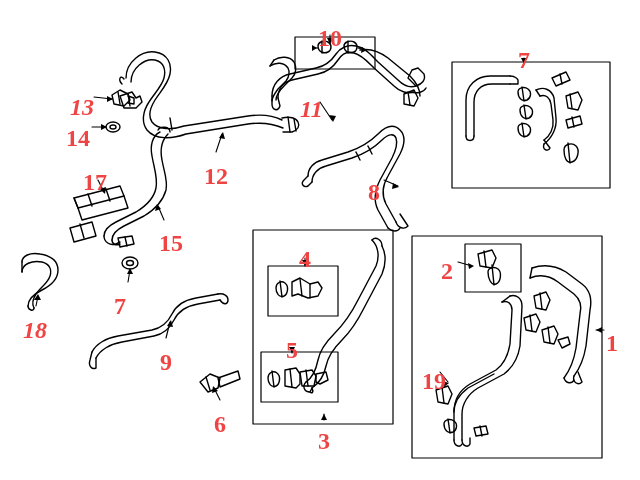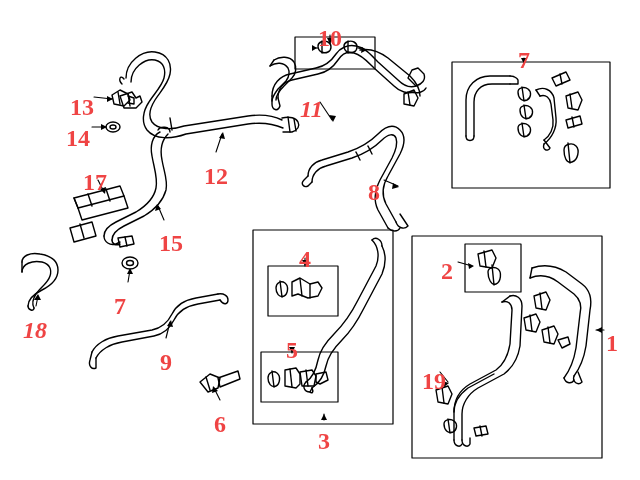"13" div.callout { font-style: none -> italic }
